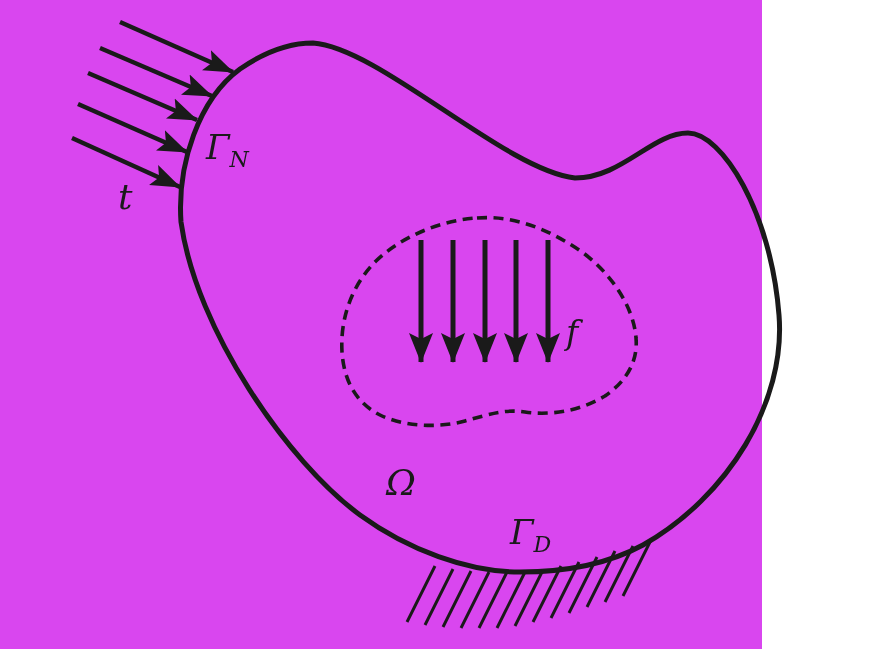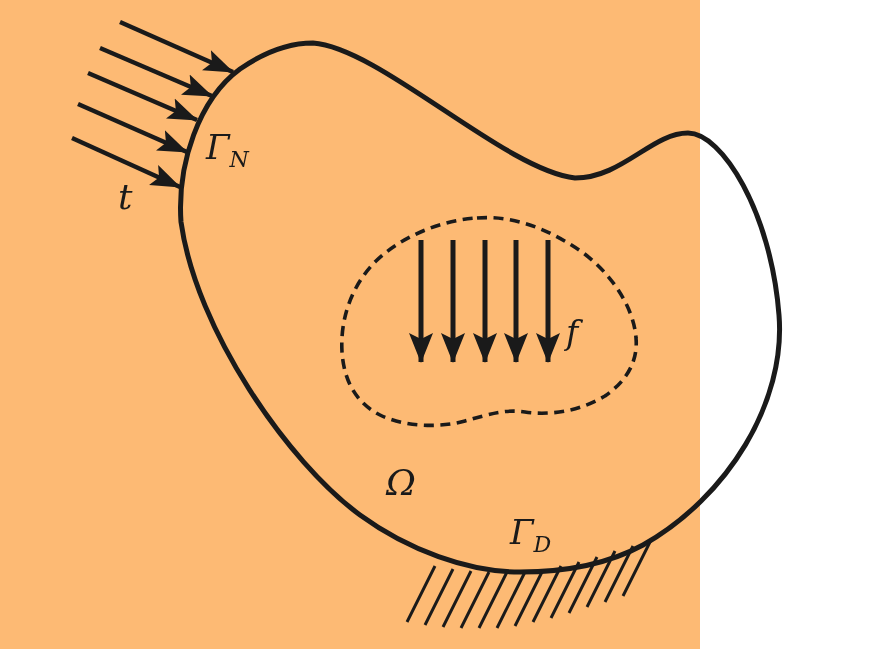"ΓN" .stage { background: #fdba74 -> #d946ef; width: 700px -> 762px }
